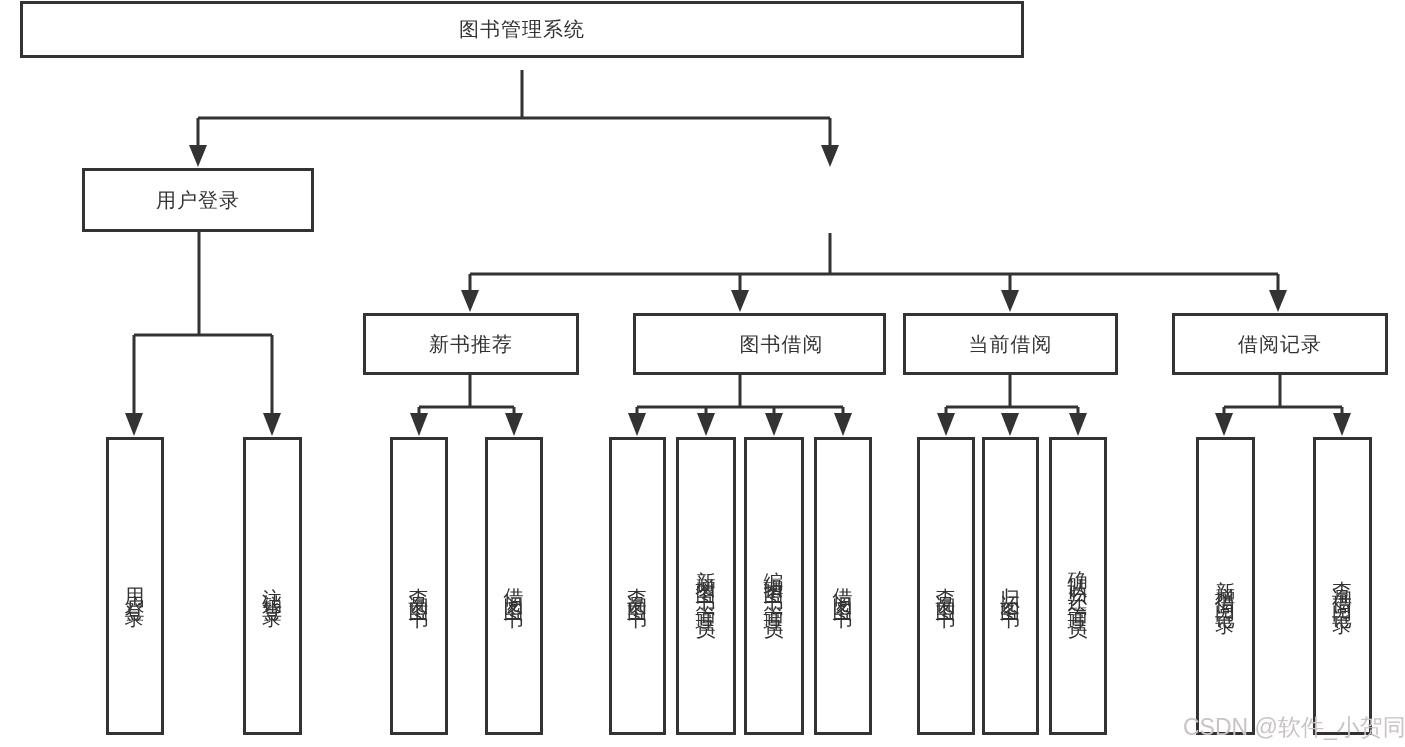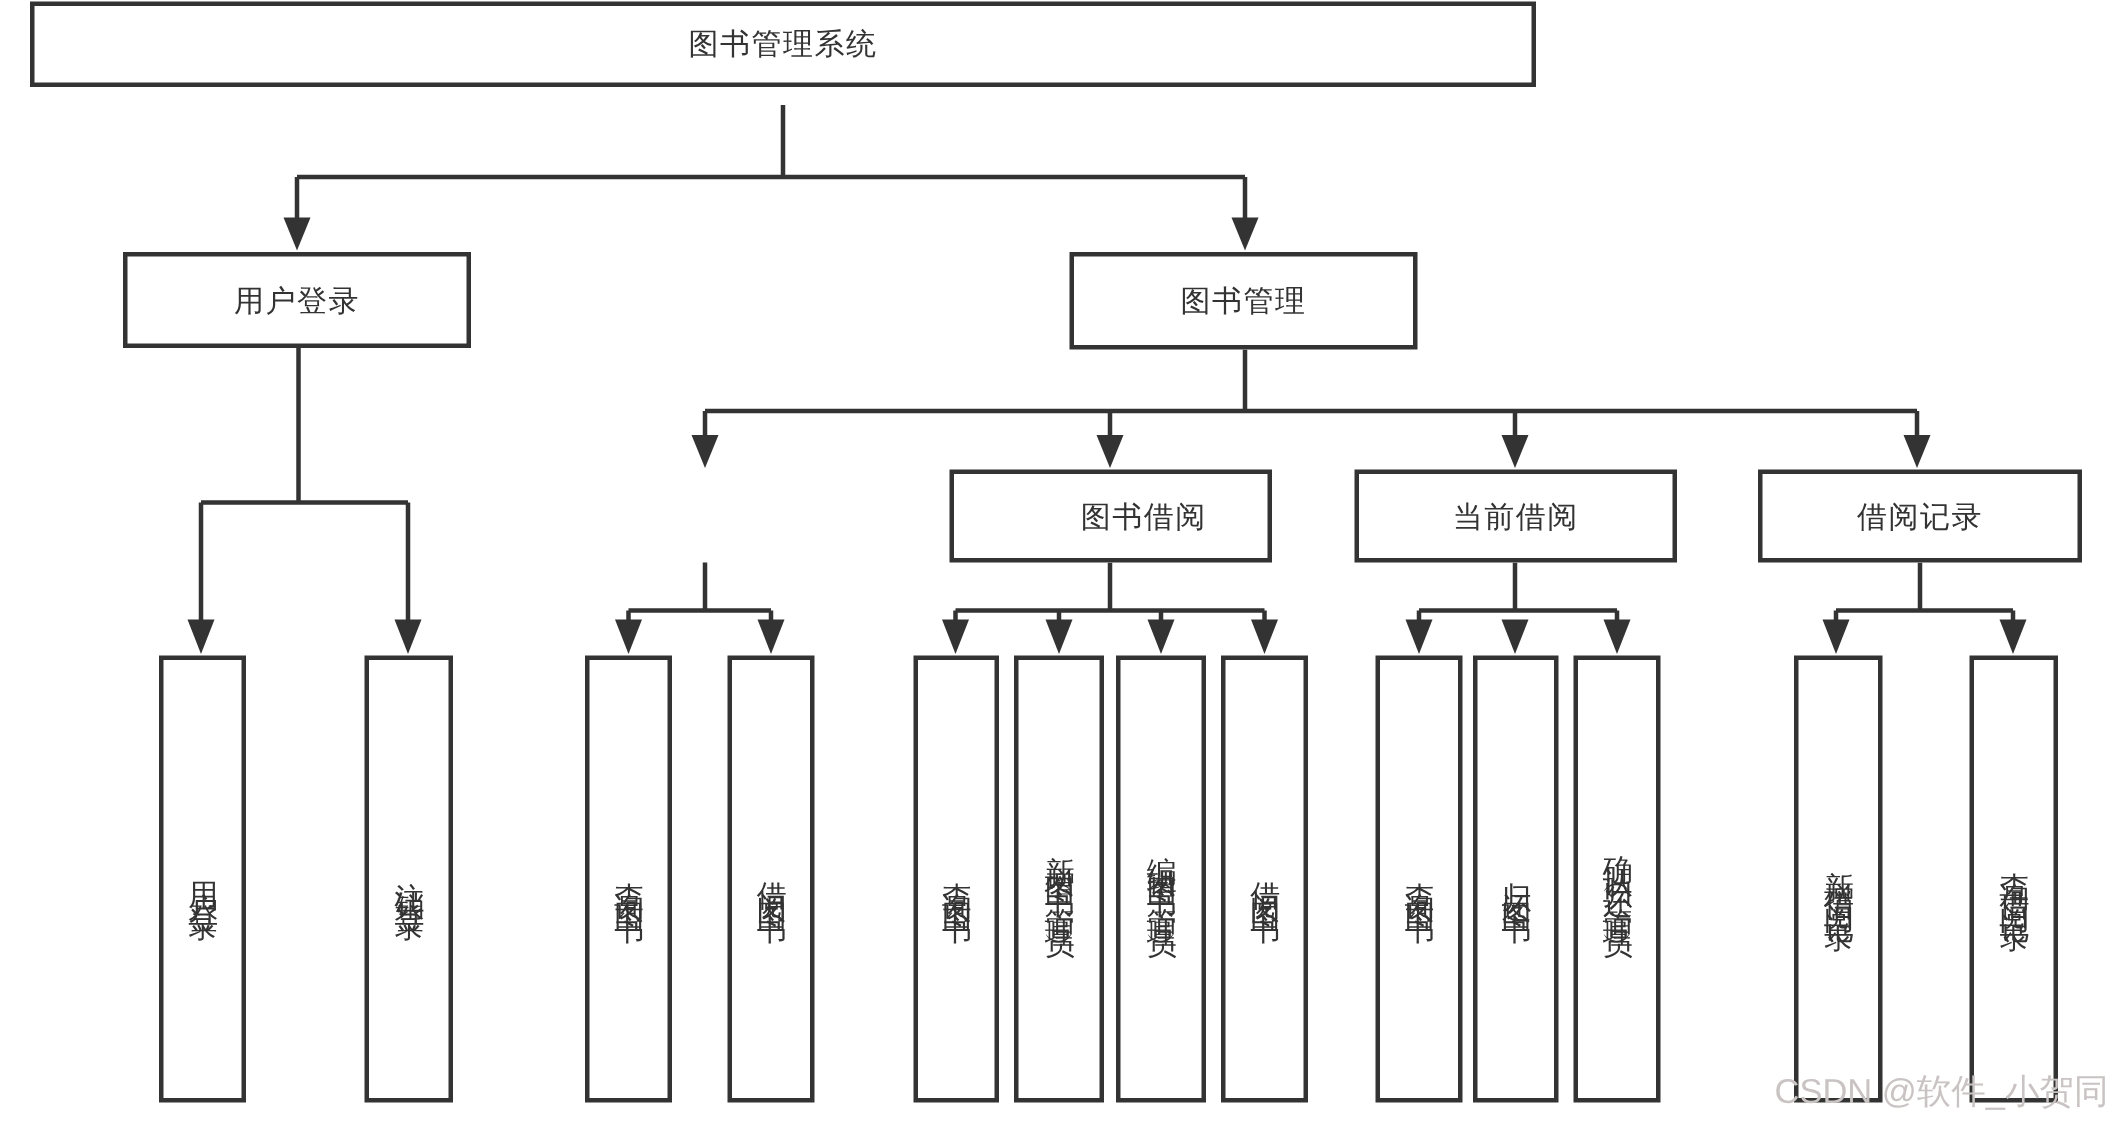"图书管理" div.node { html: <div>图书管理</div> -> none }
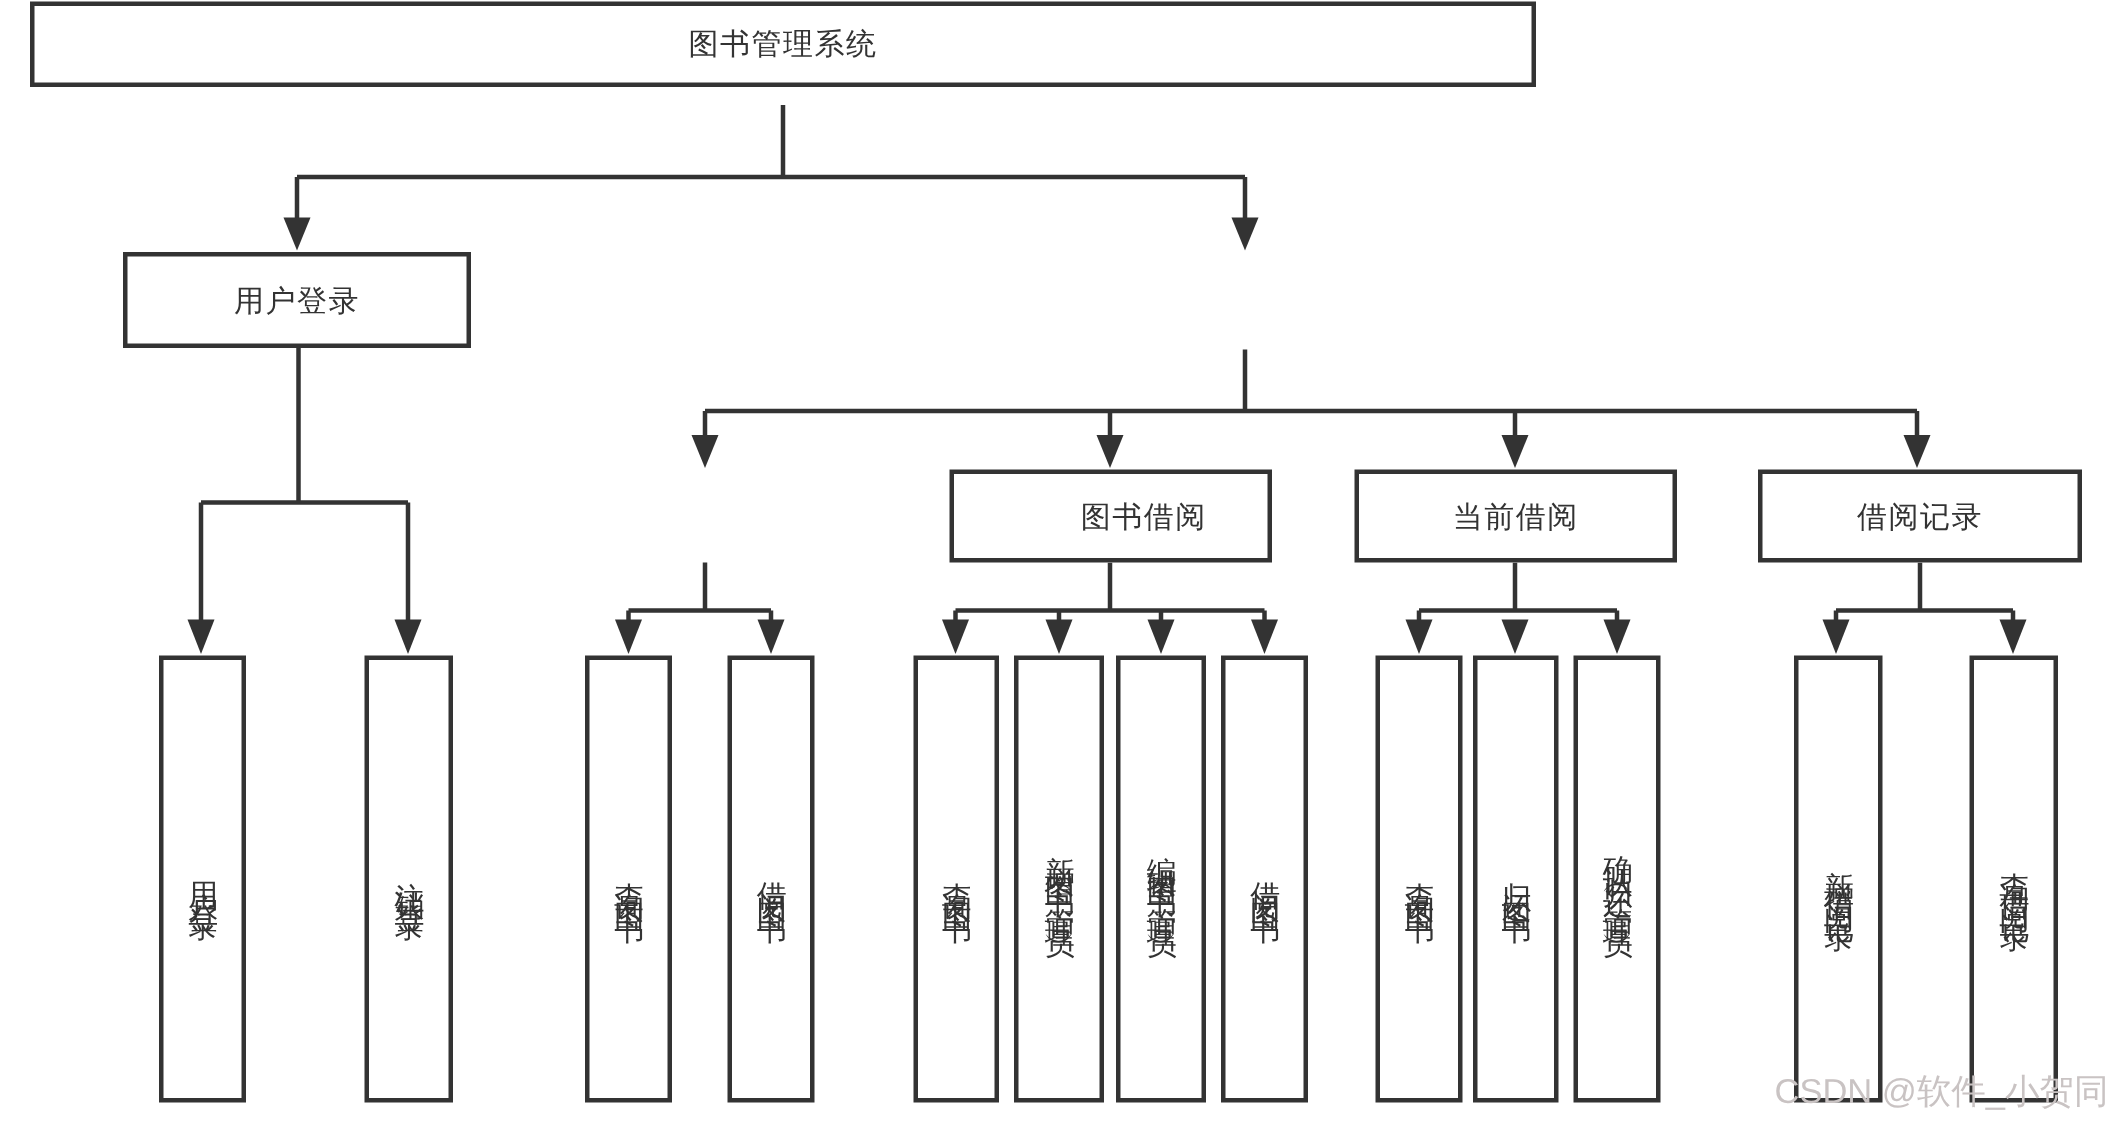"新书推荐" div.node { html: none -> <div>新书推荐</div> }
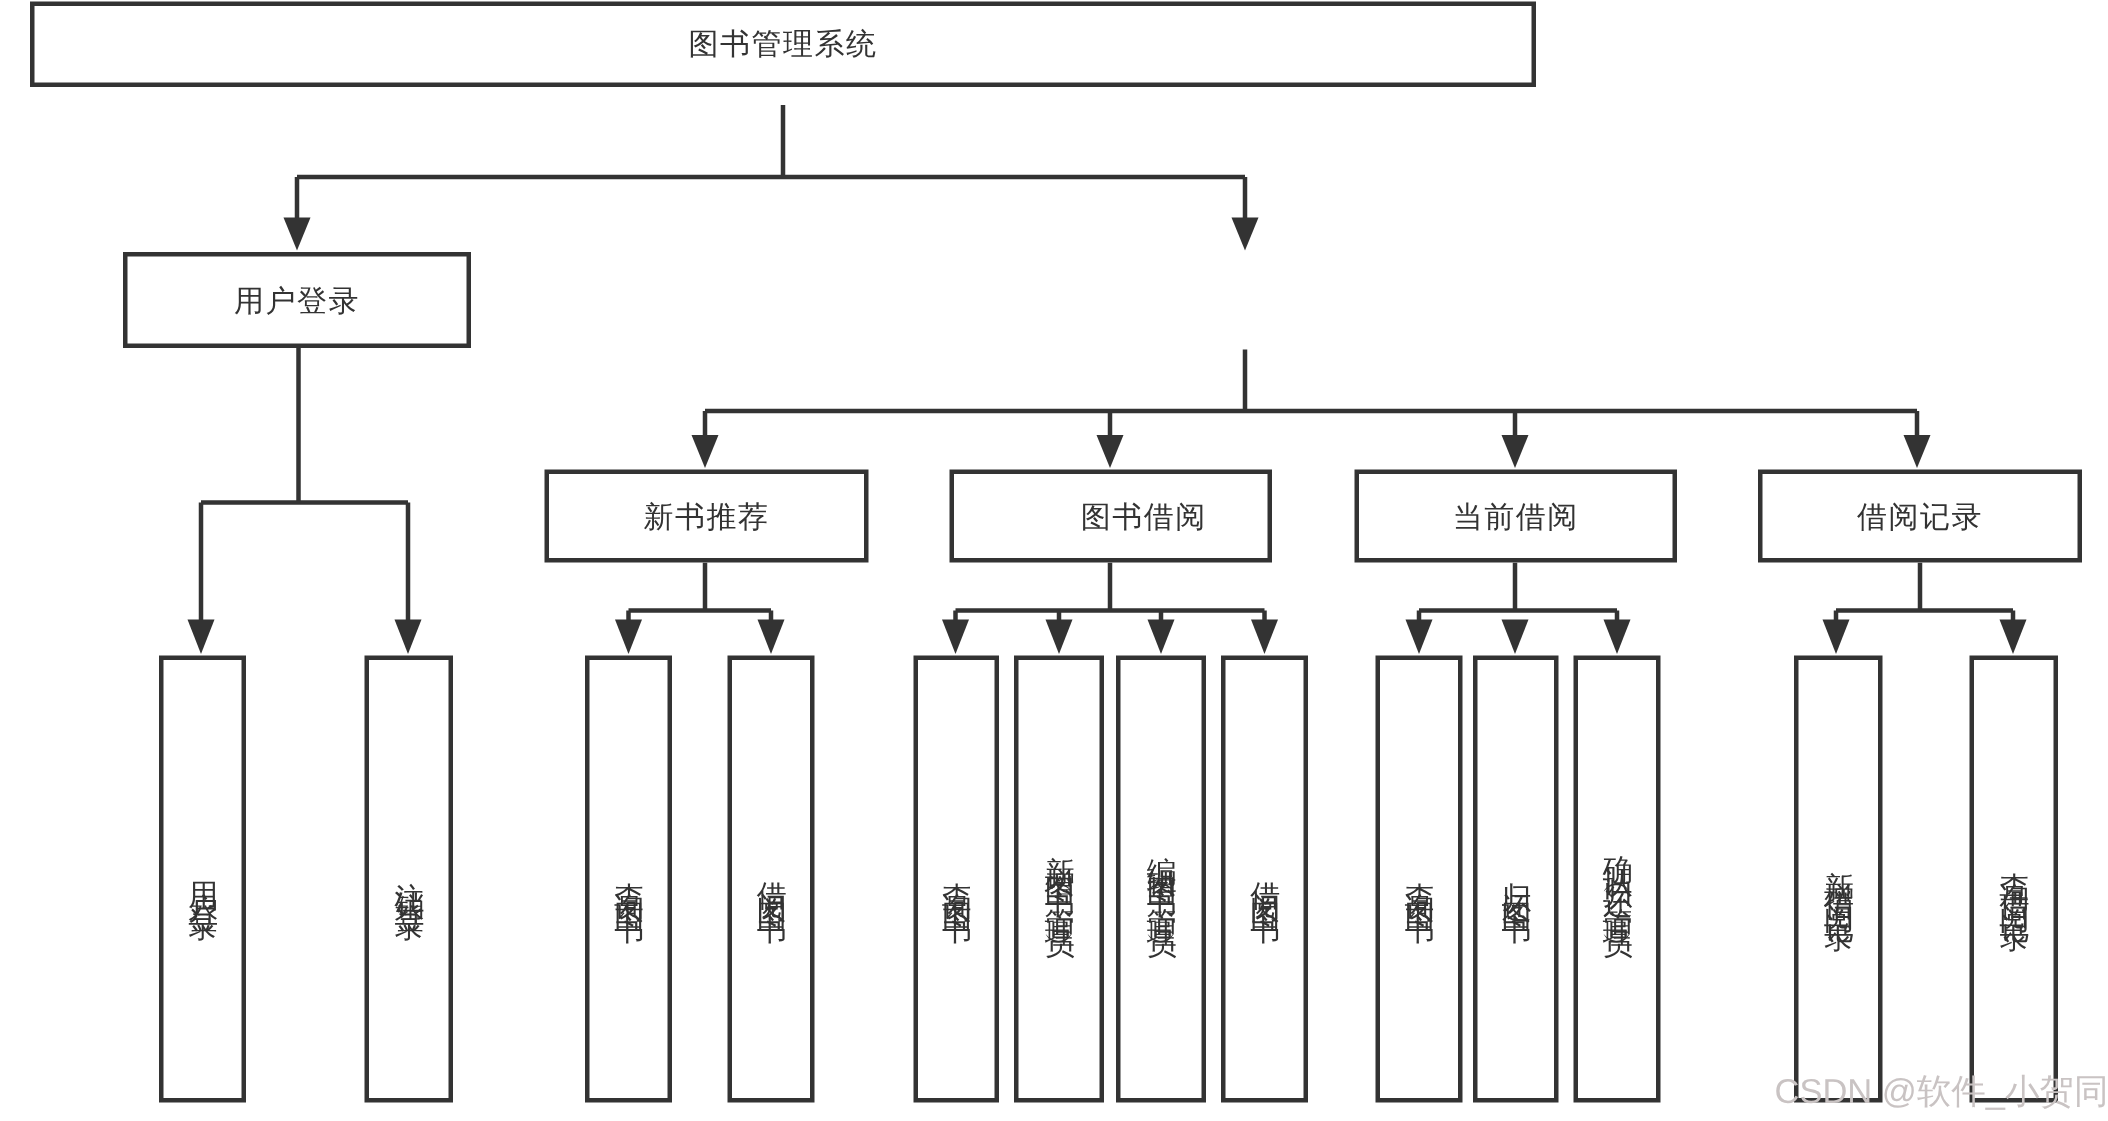"图书借阅" div.node { width: 215px -> 253px }
